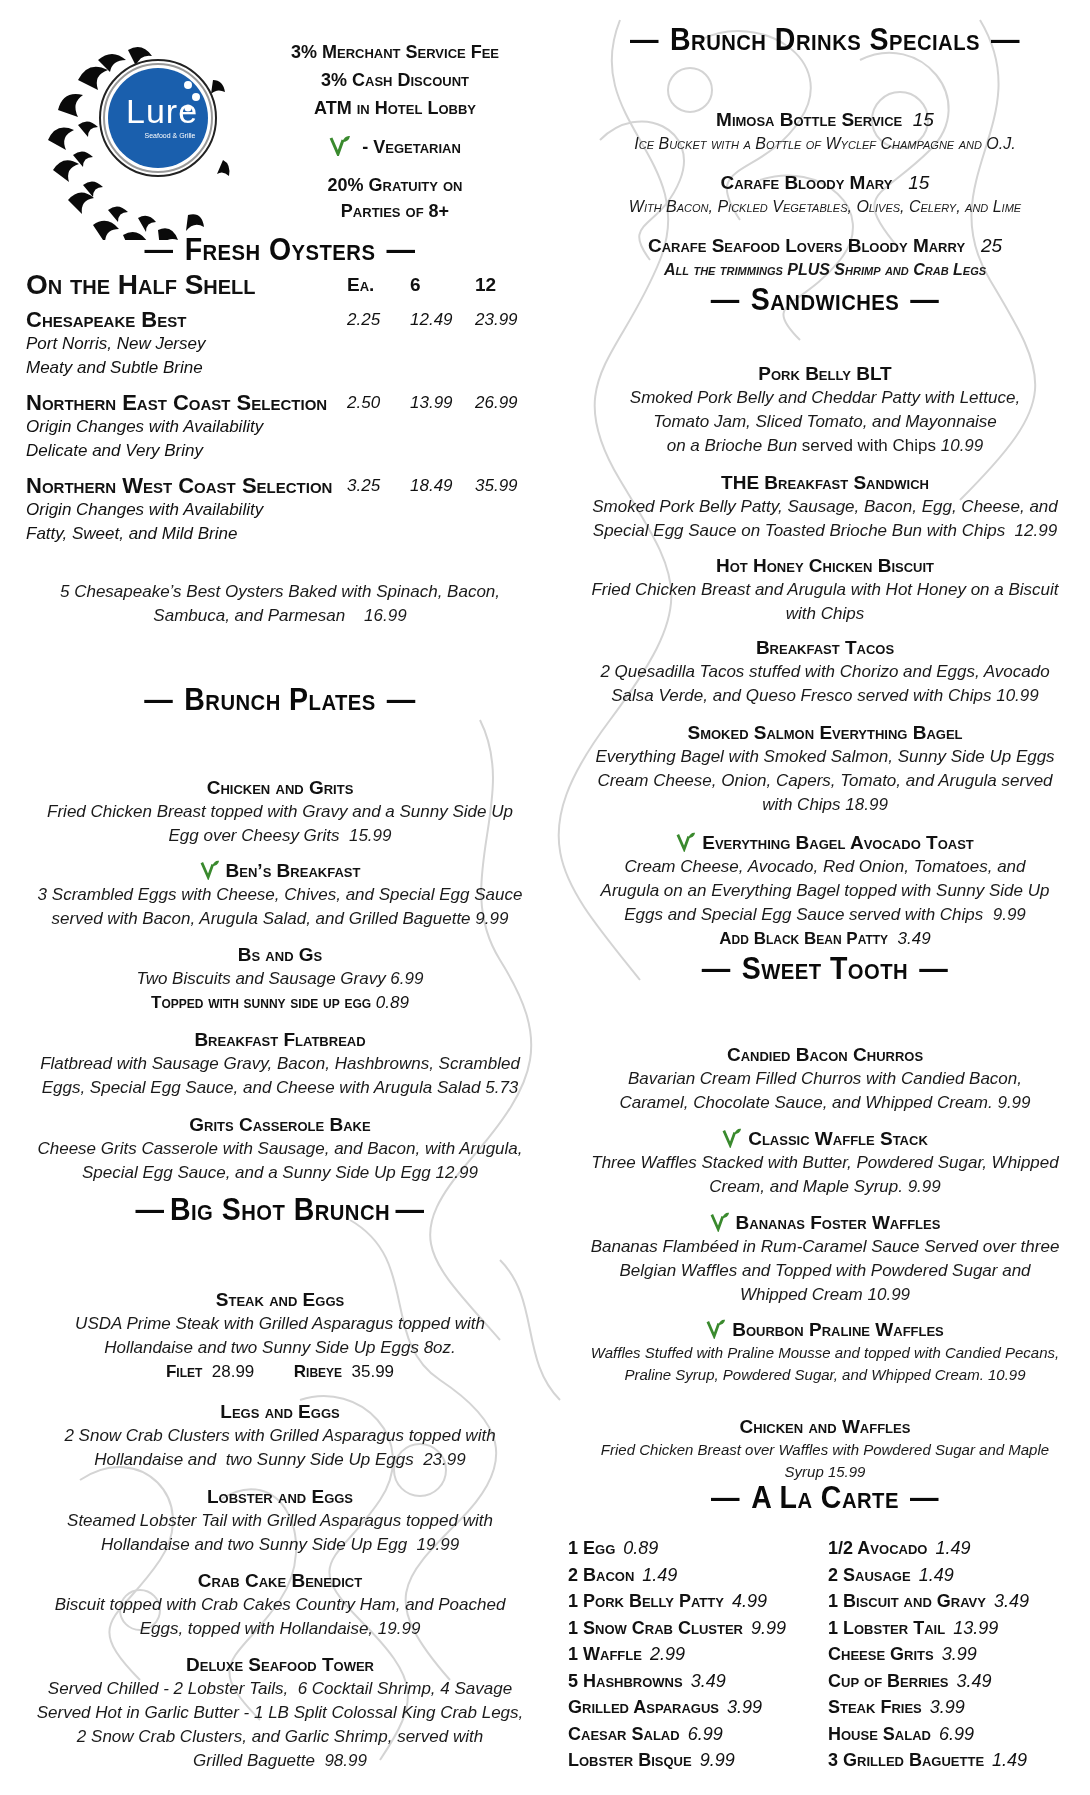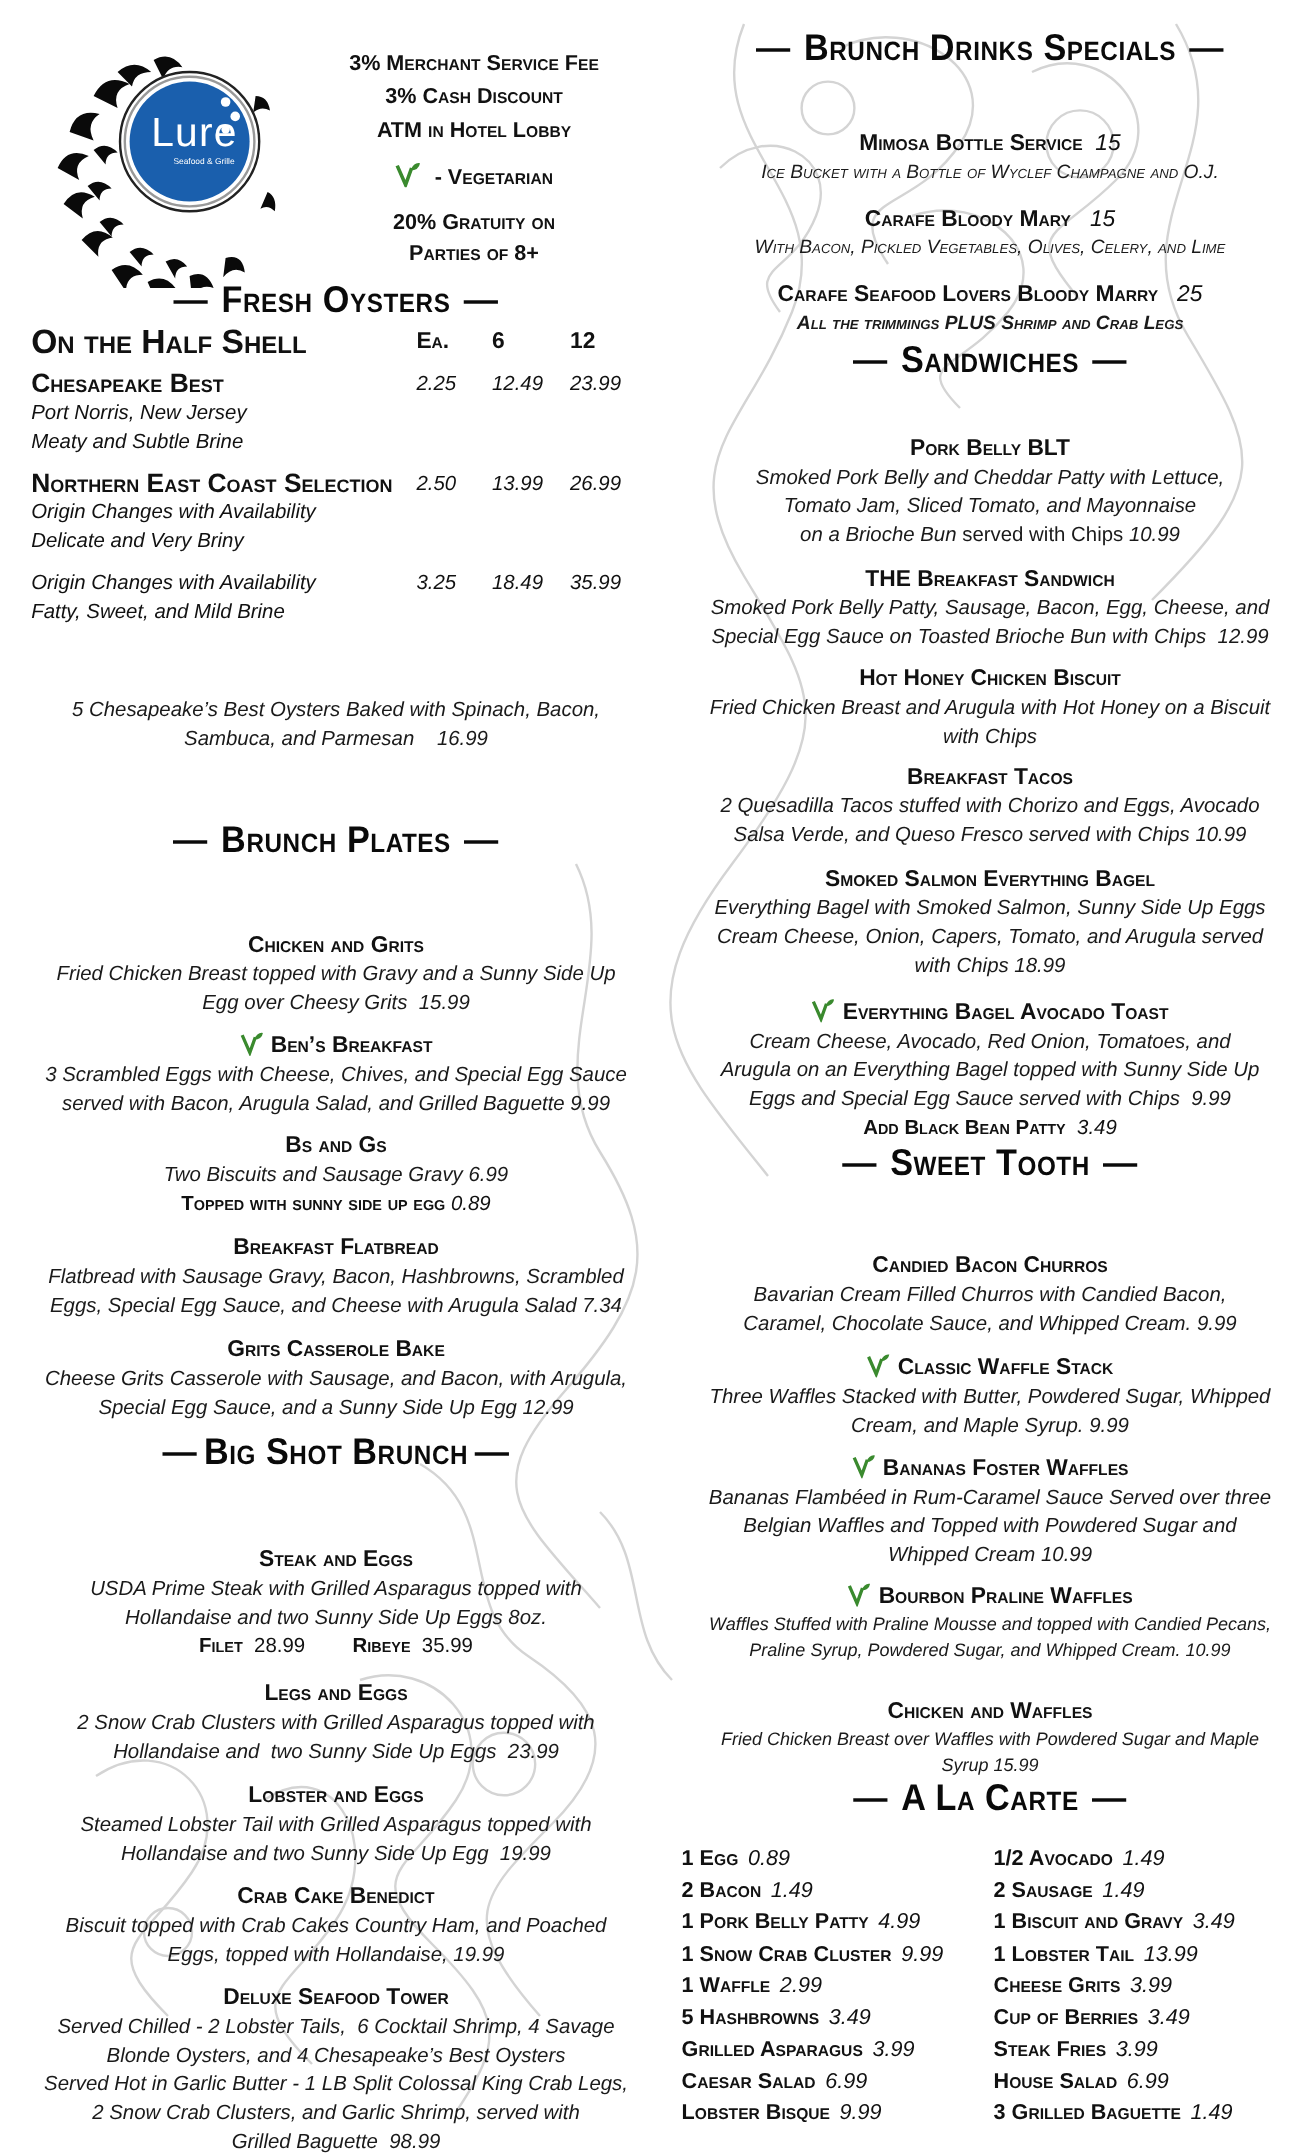"Northern West Coast Selection" div.oy-name { html: none -> <div>Northern West Coast Selection</div> }
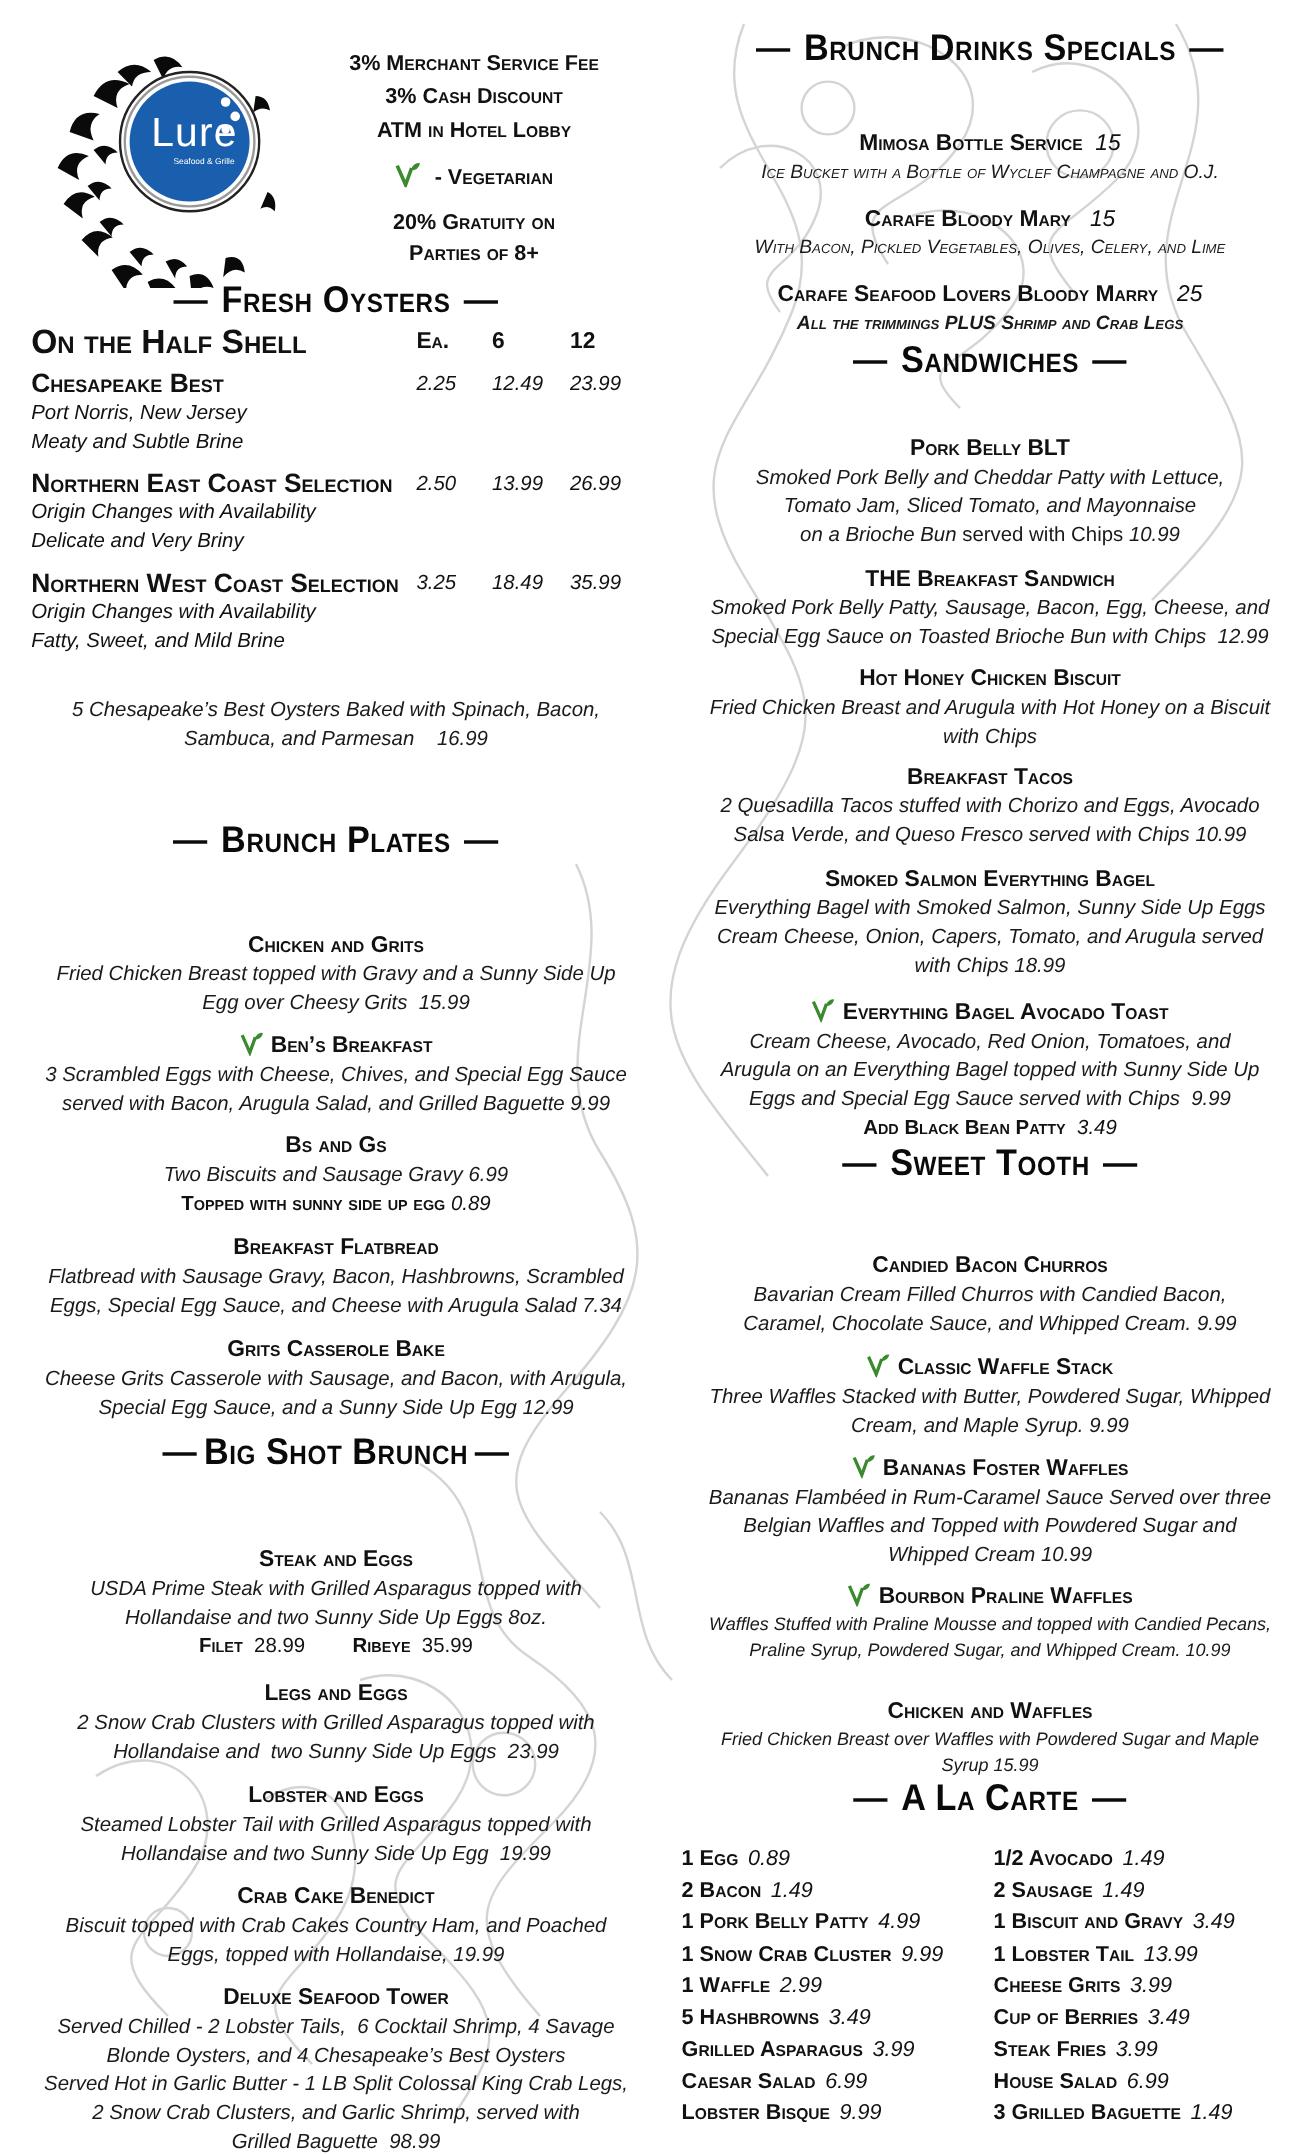"Eggs, Special Egg Sauce, and" div.item-desc { text: 7.34 -> 5.73 }
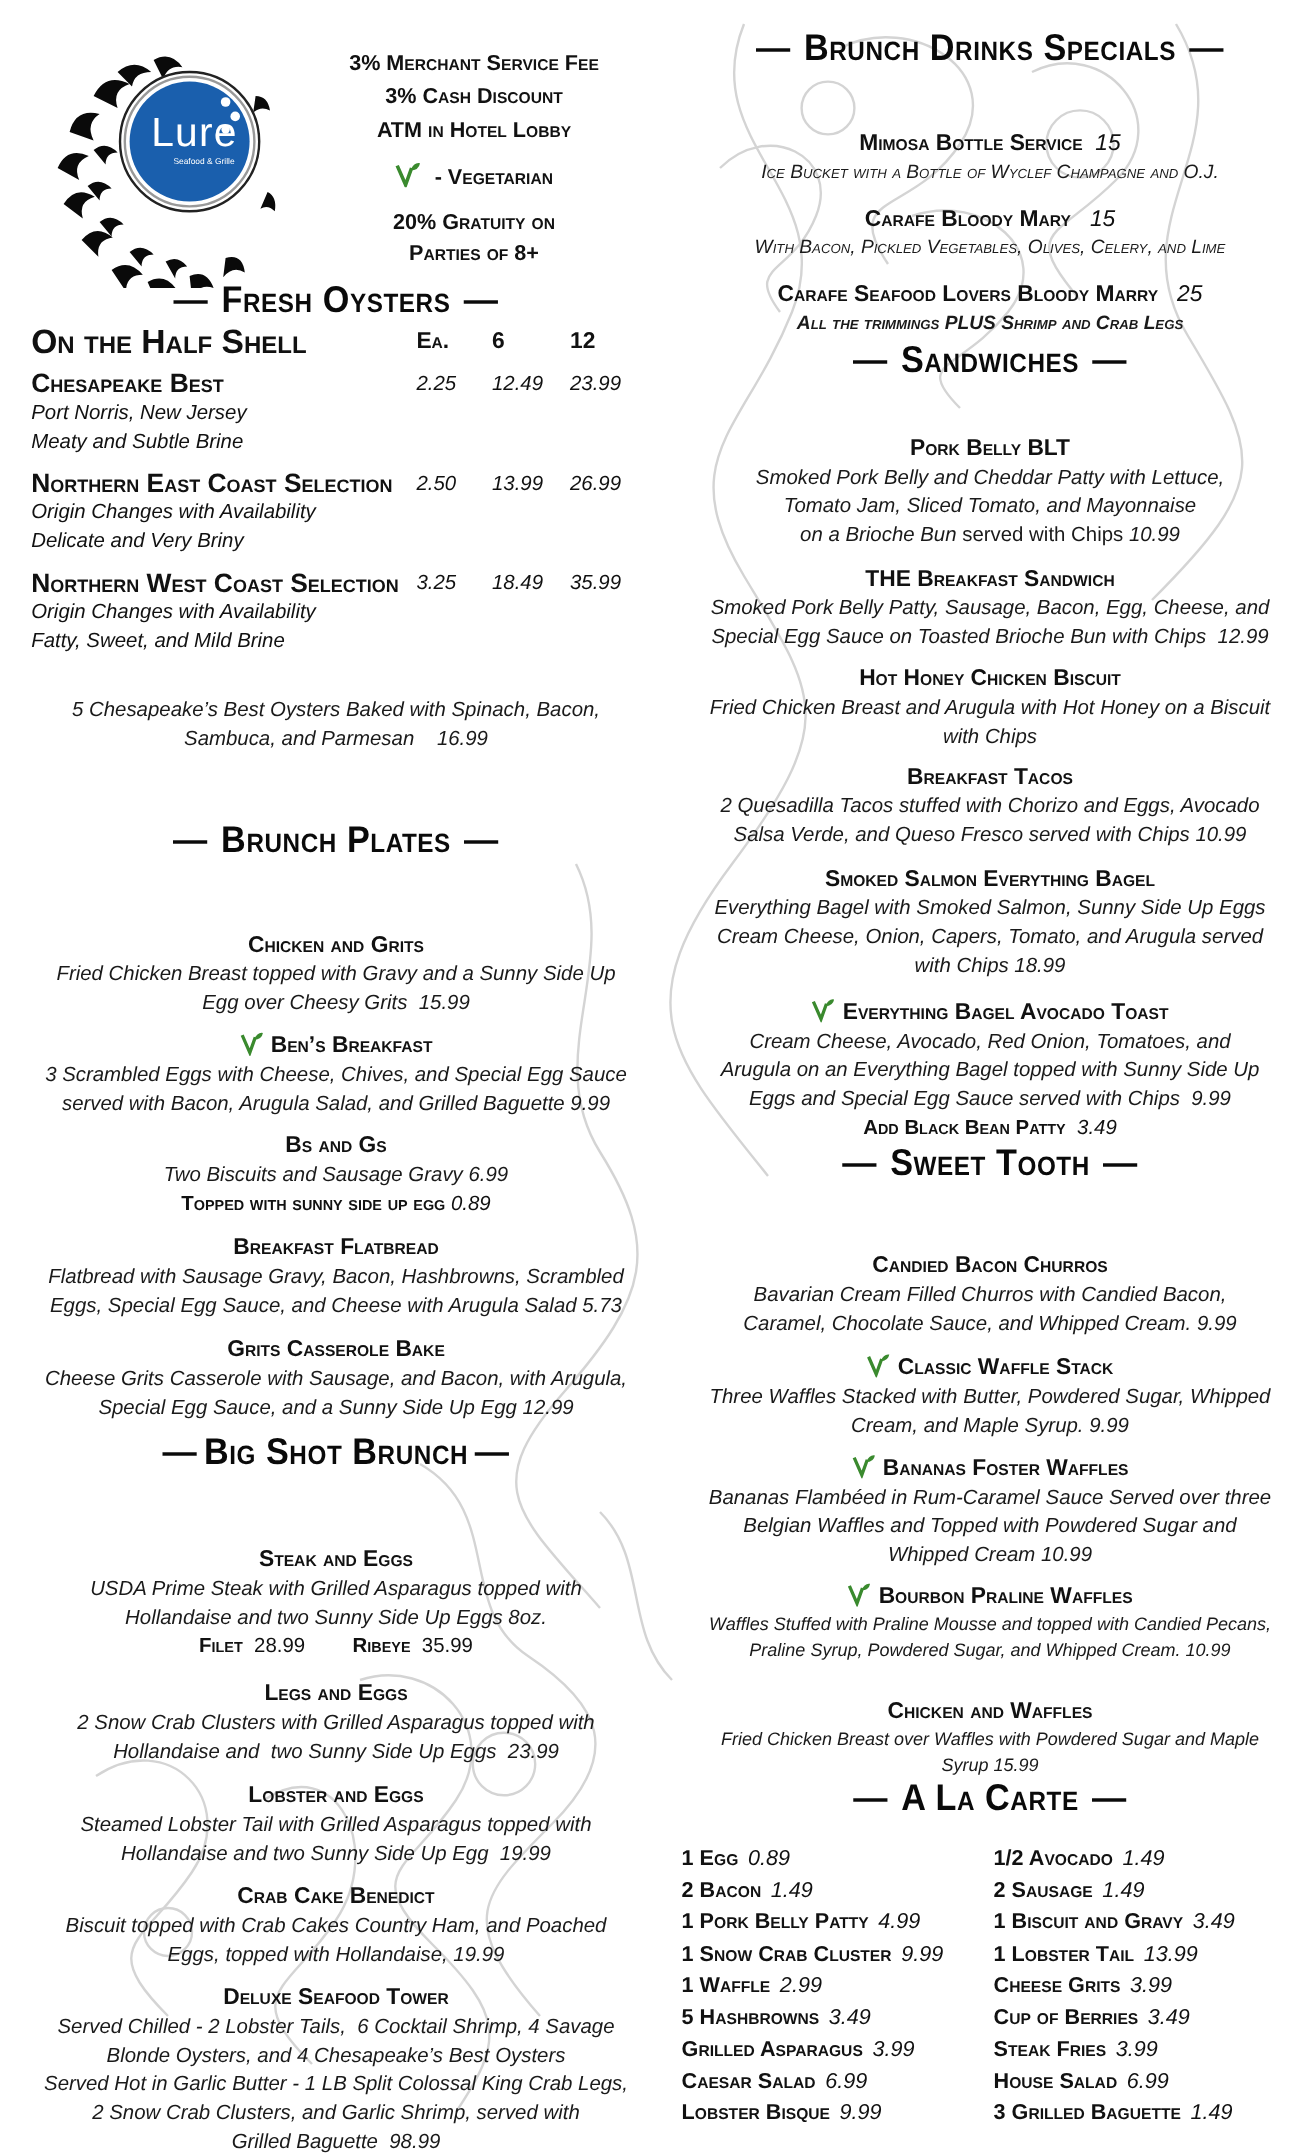"Blonde Oysters, and 4 Chesapeake’s" div.item-desc { html: <div>Blonde Oysters, and 4 Chesapeake’s Best Oysters</div> -> none }
